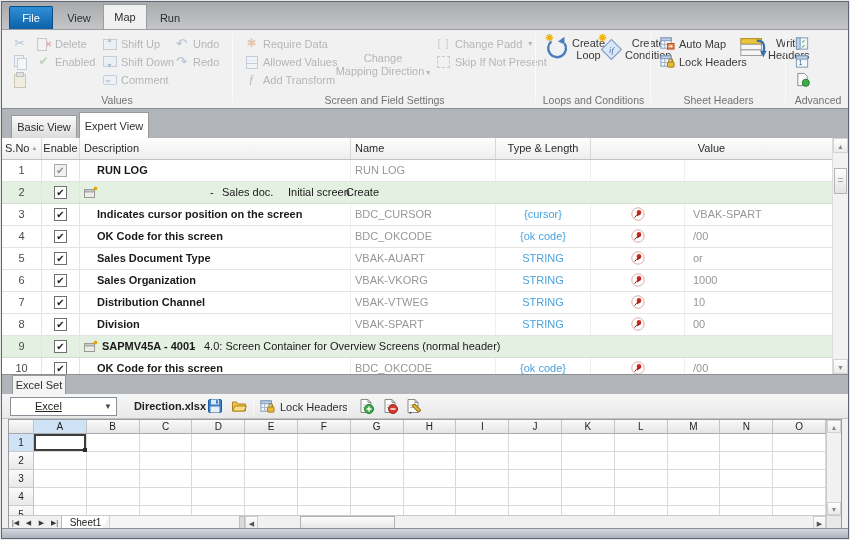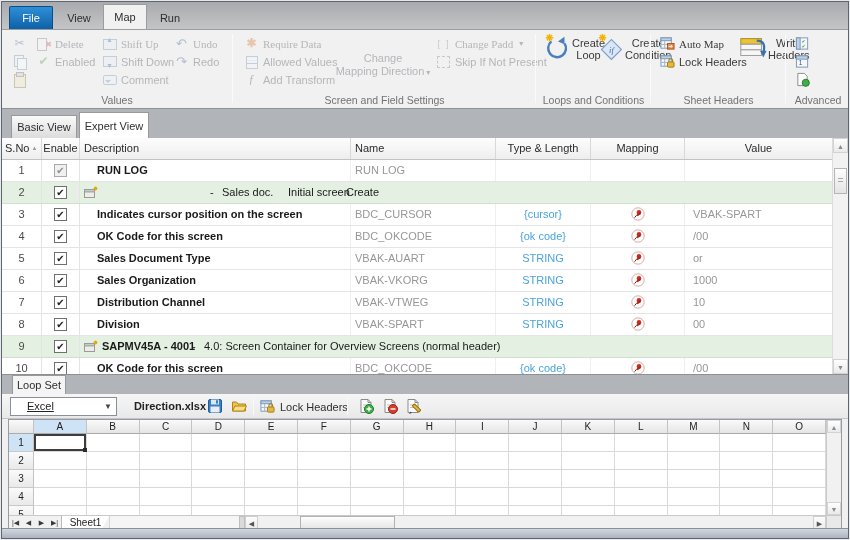"Delete" .r1 { font-family: Liberation Serif, serif -> none }
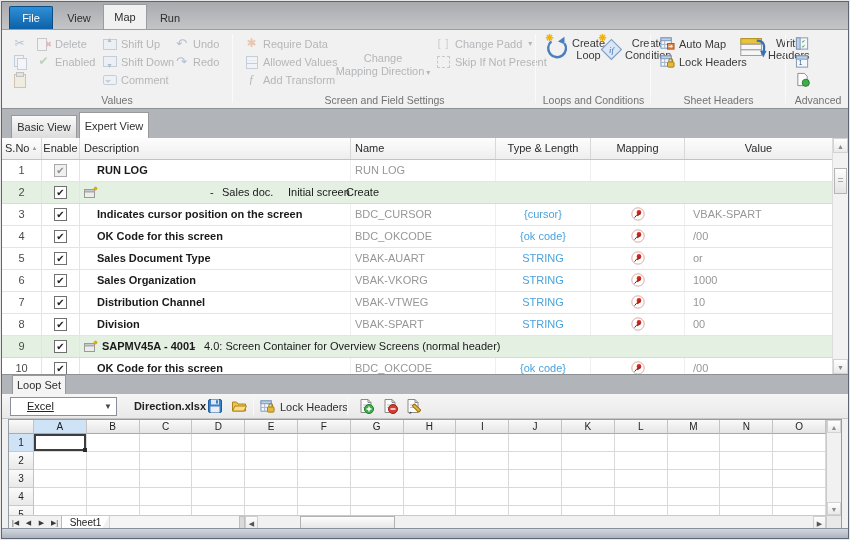"Mapping" div.th { html: <div>Mapping</div> -> none }
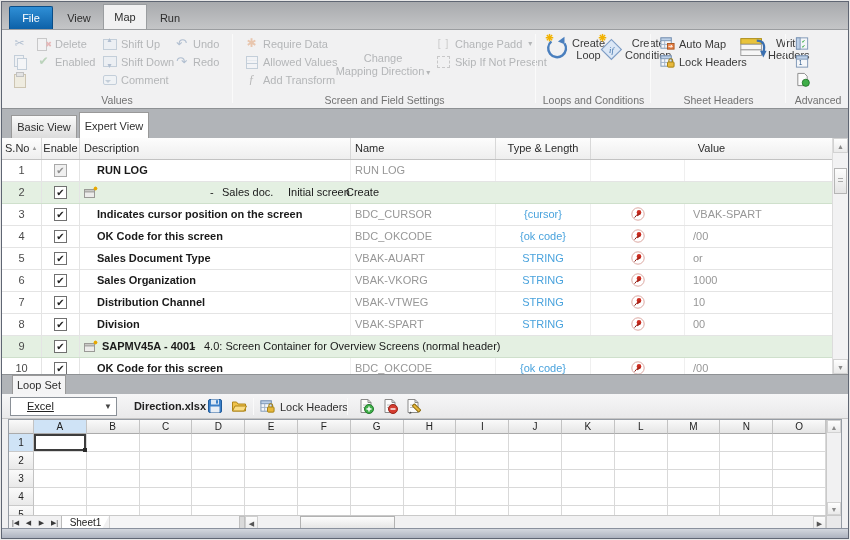"Loop Set" div.dstab { text: Loop -> Excel }
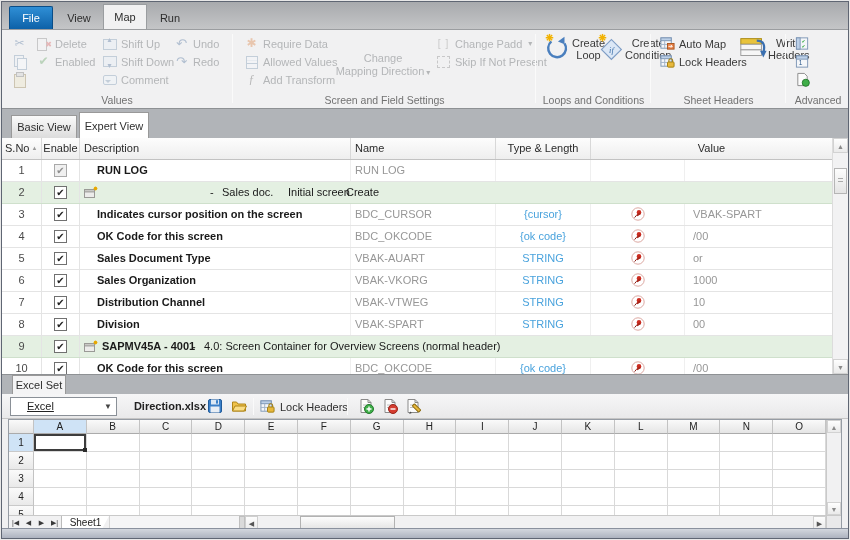"Excel" .combo .ctxt { padding-left: 16px -> 24px }
